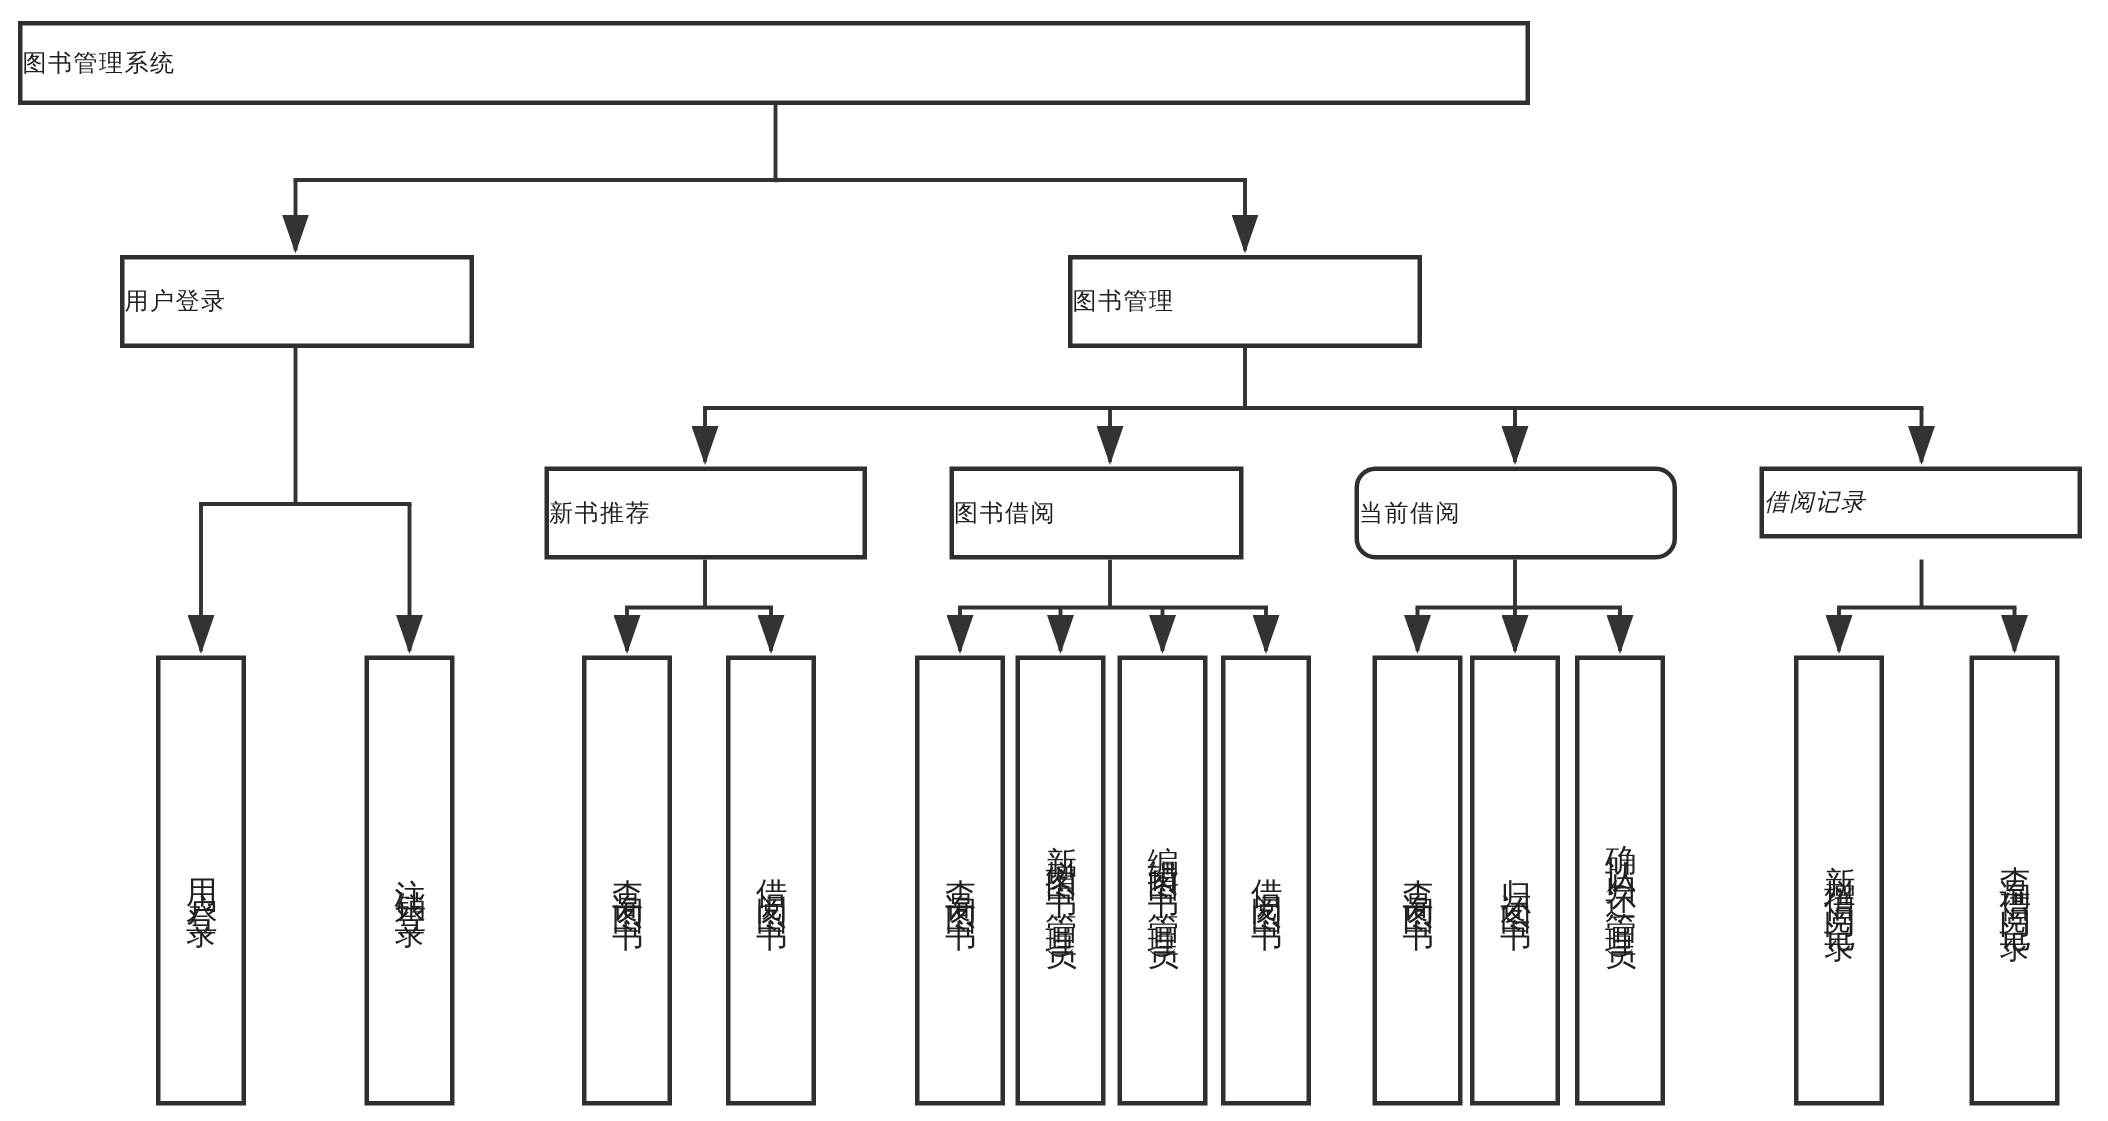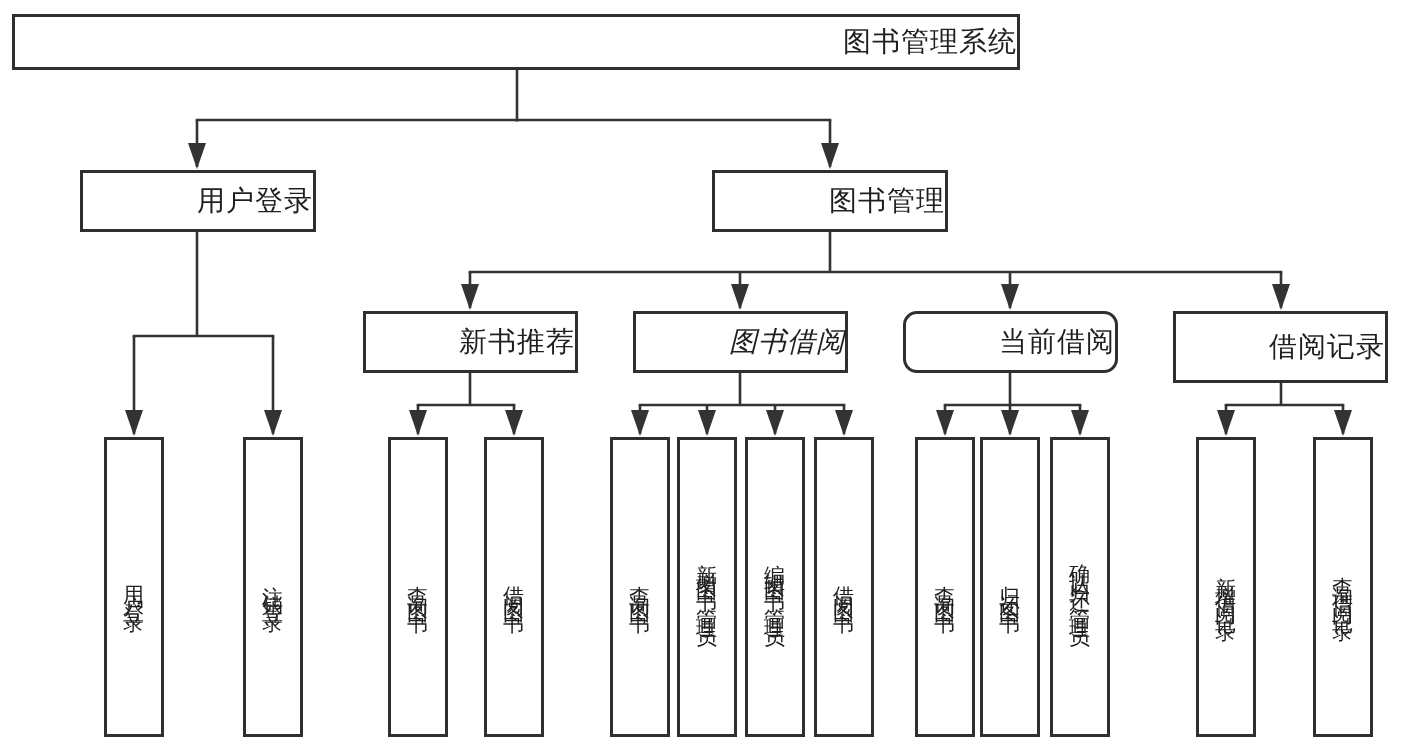"图书管理系统" .node { font-size: 28px -> 16px; justify-content: flex-end -> flex-start }
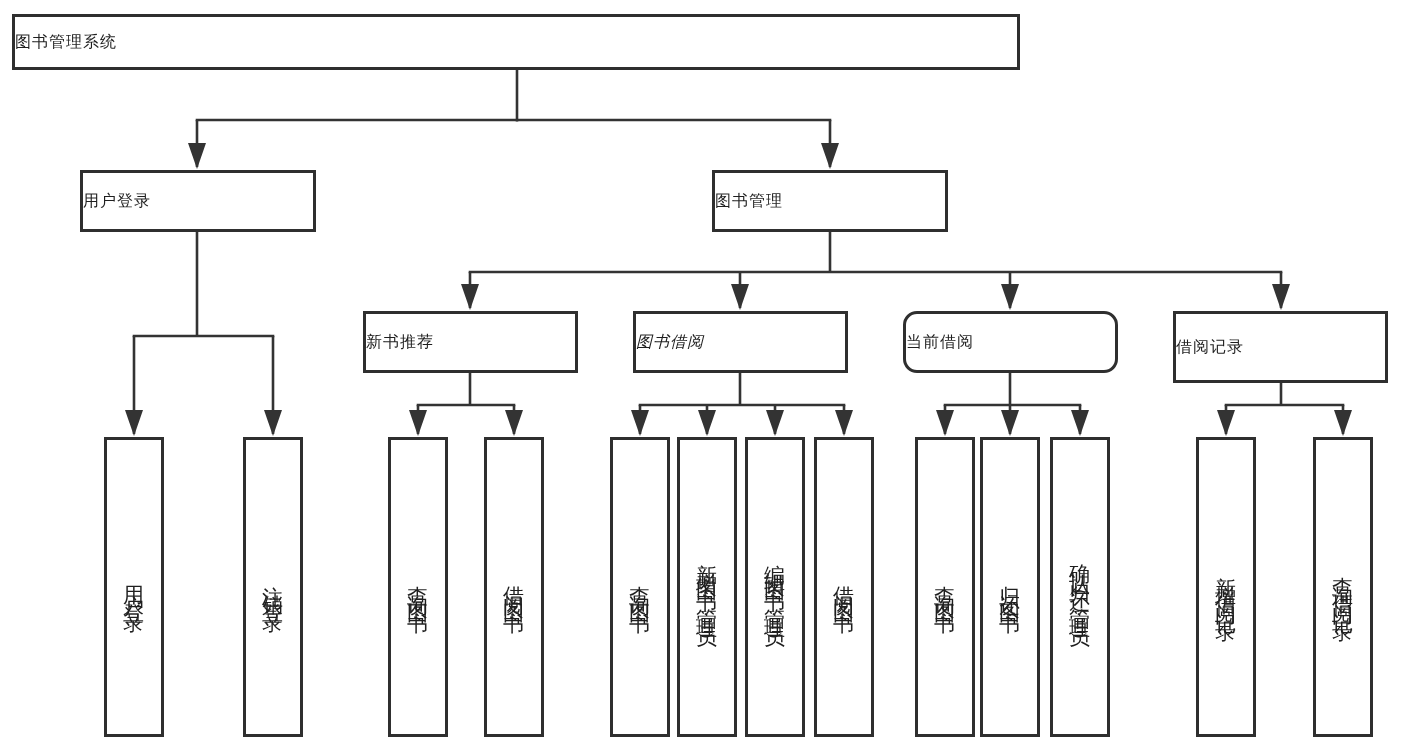"图书借阅" div.node { font-style: italic -> none; width: 215px -> 196px }
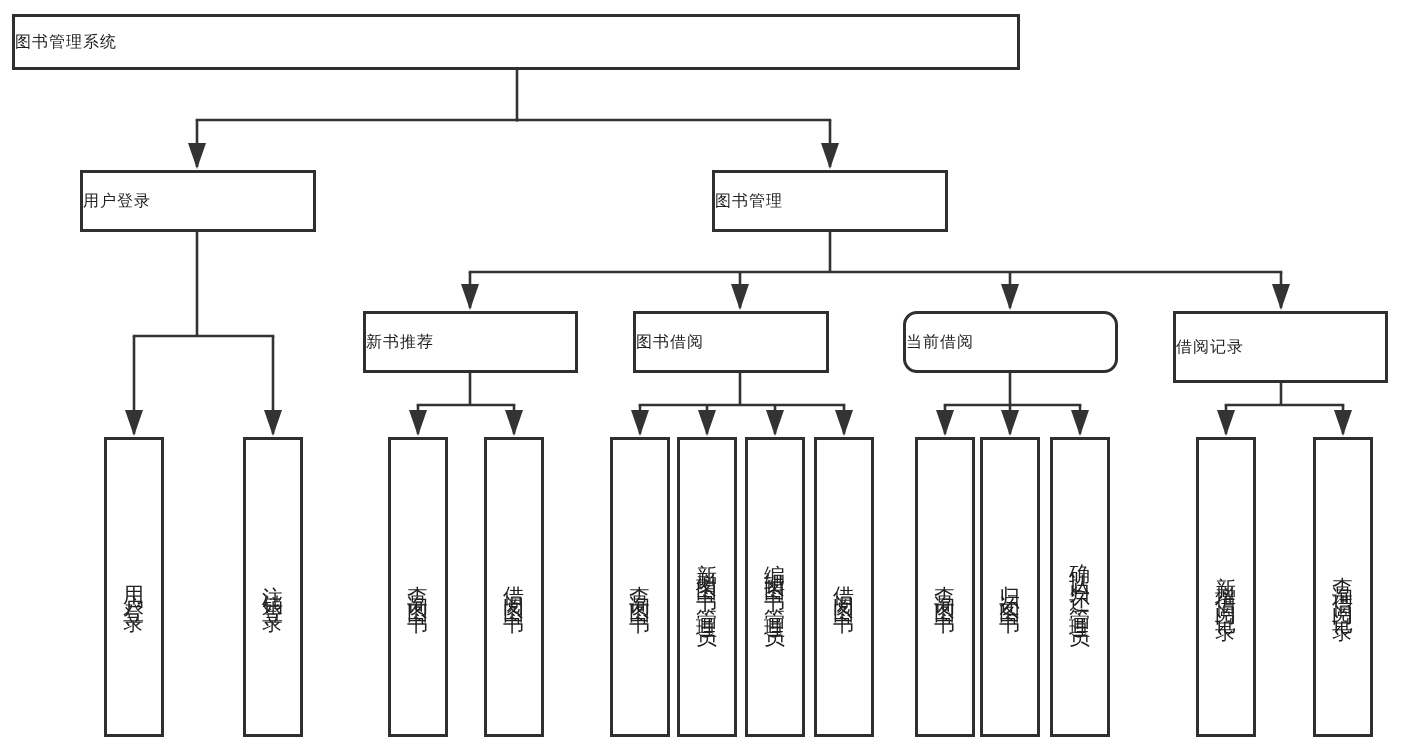"借阅记录" div.node { font-style: none -> italic; height: 72px -> 48px }
